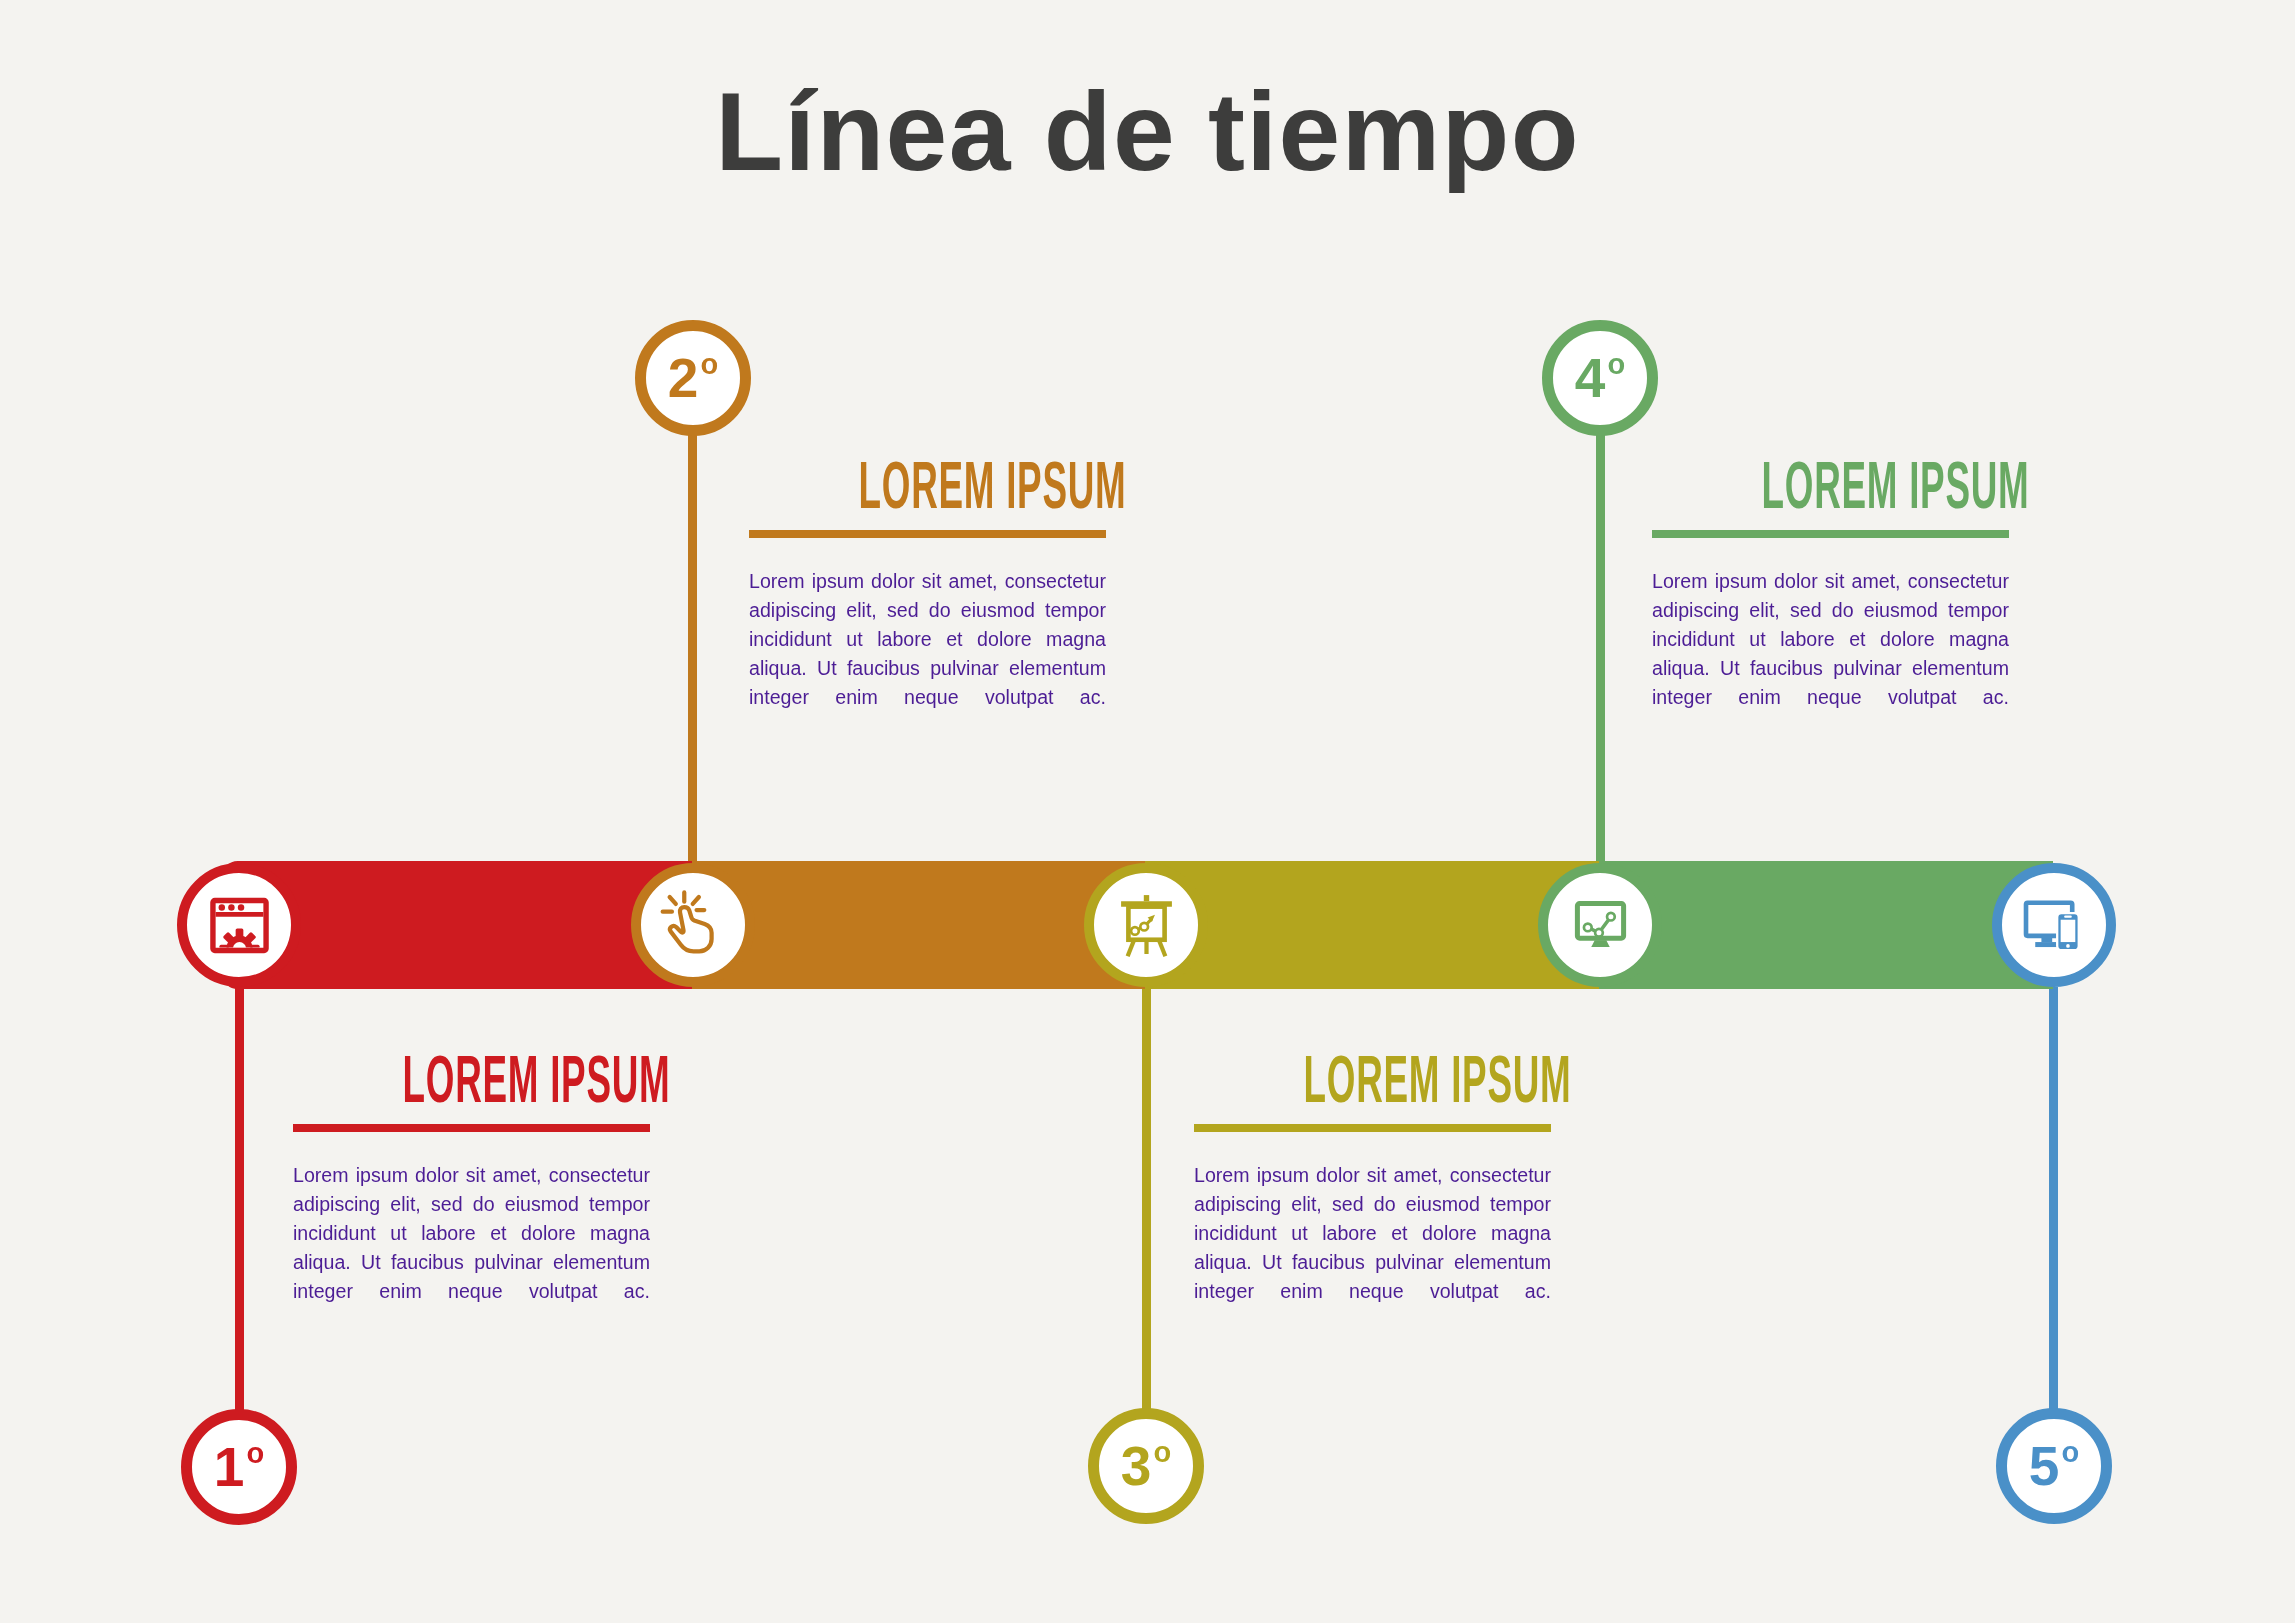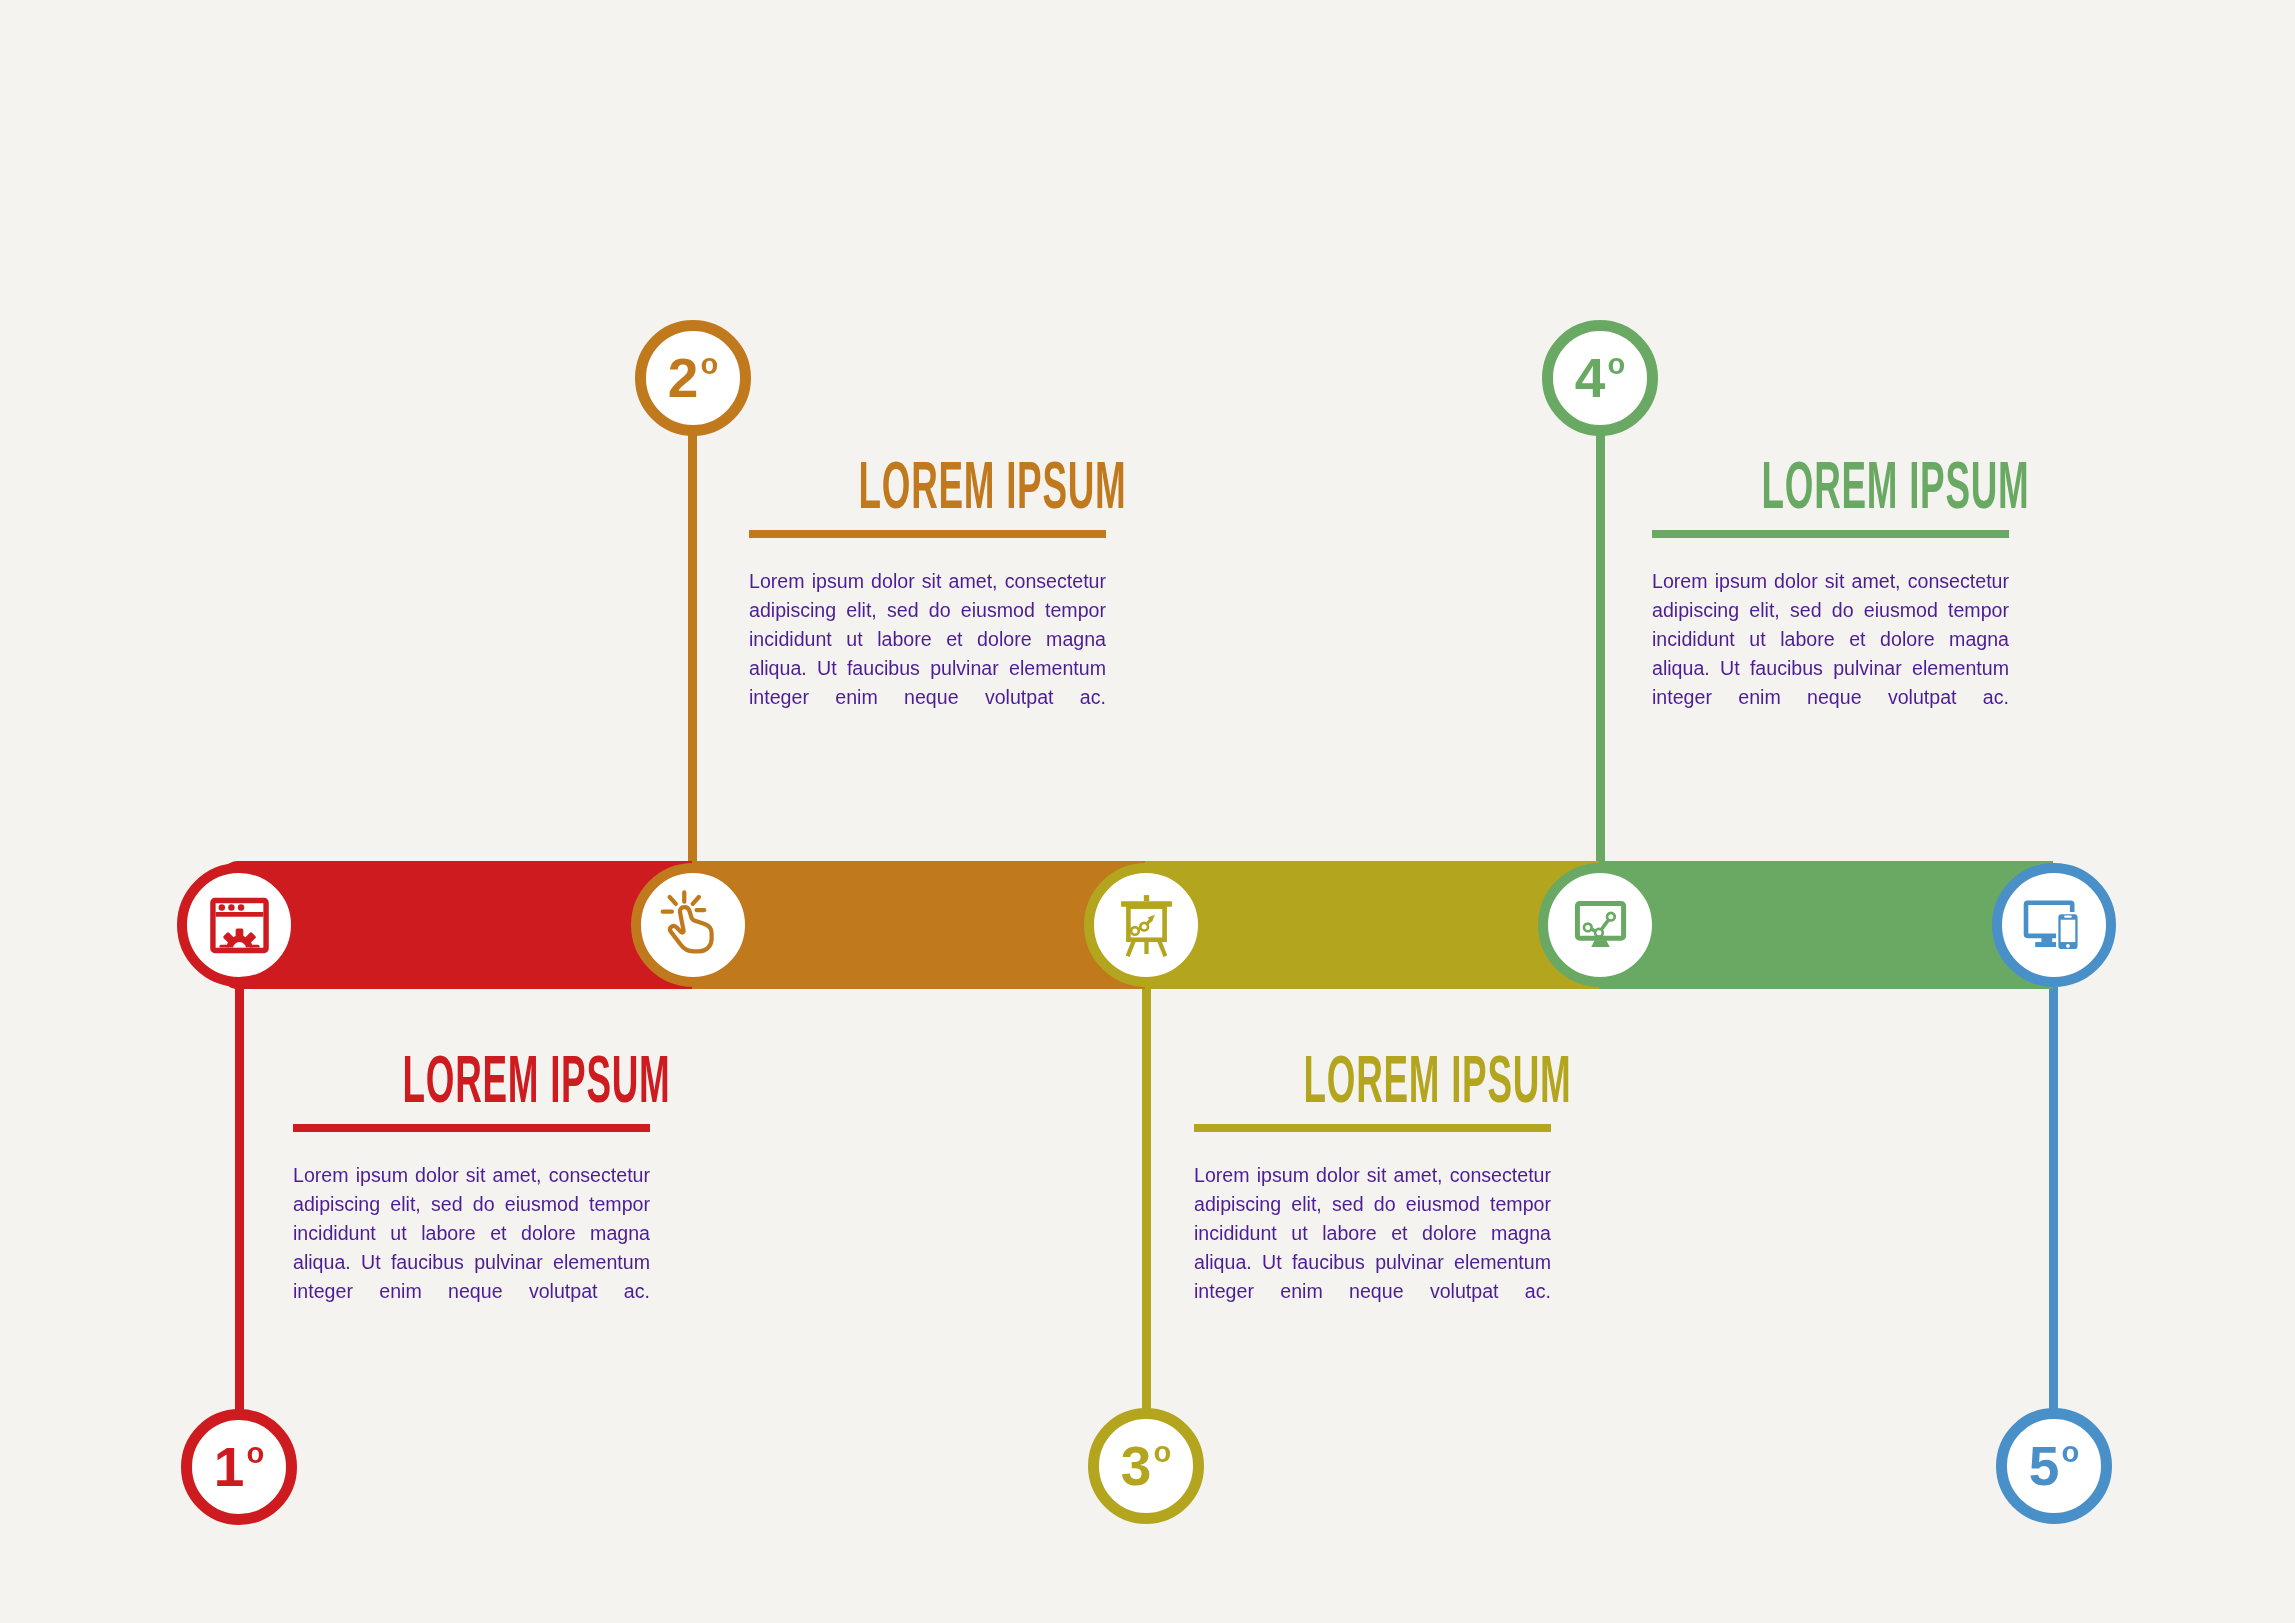"Línea de tiempo" h1.title { html: none -> <h1>Línea de tiempo</h1> }
